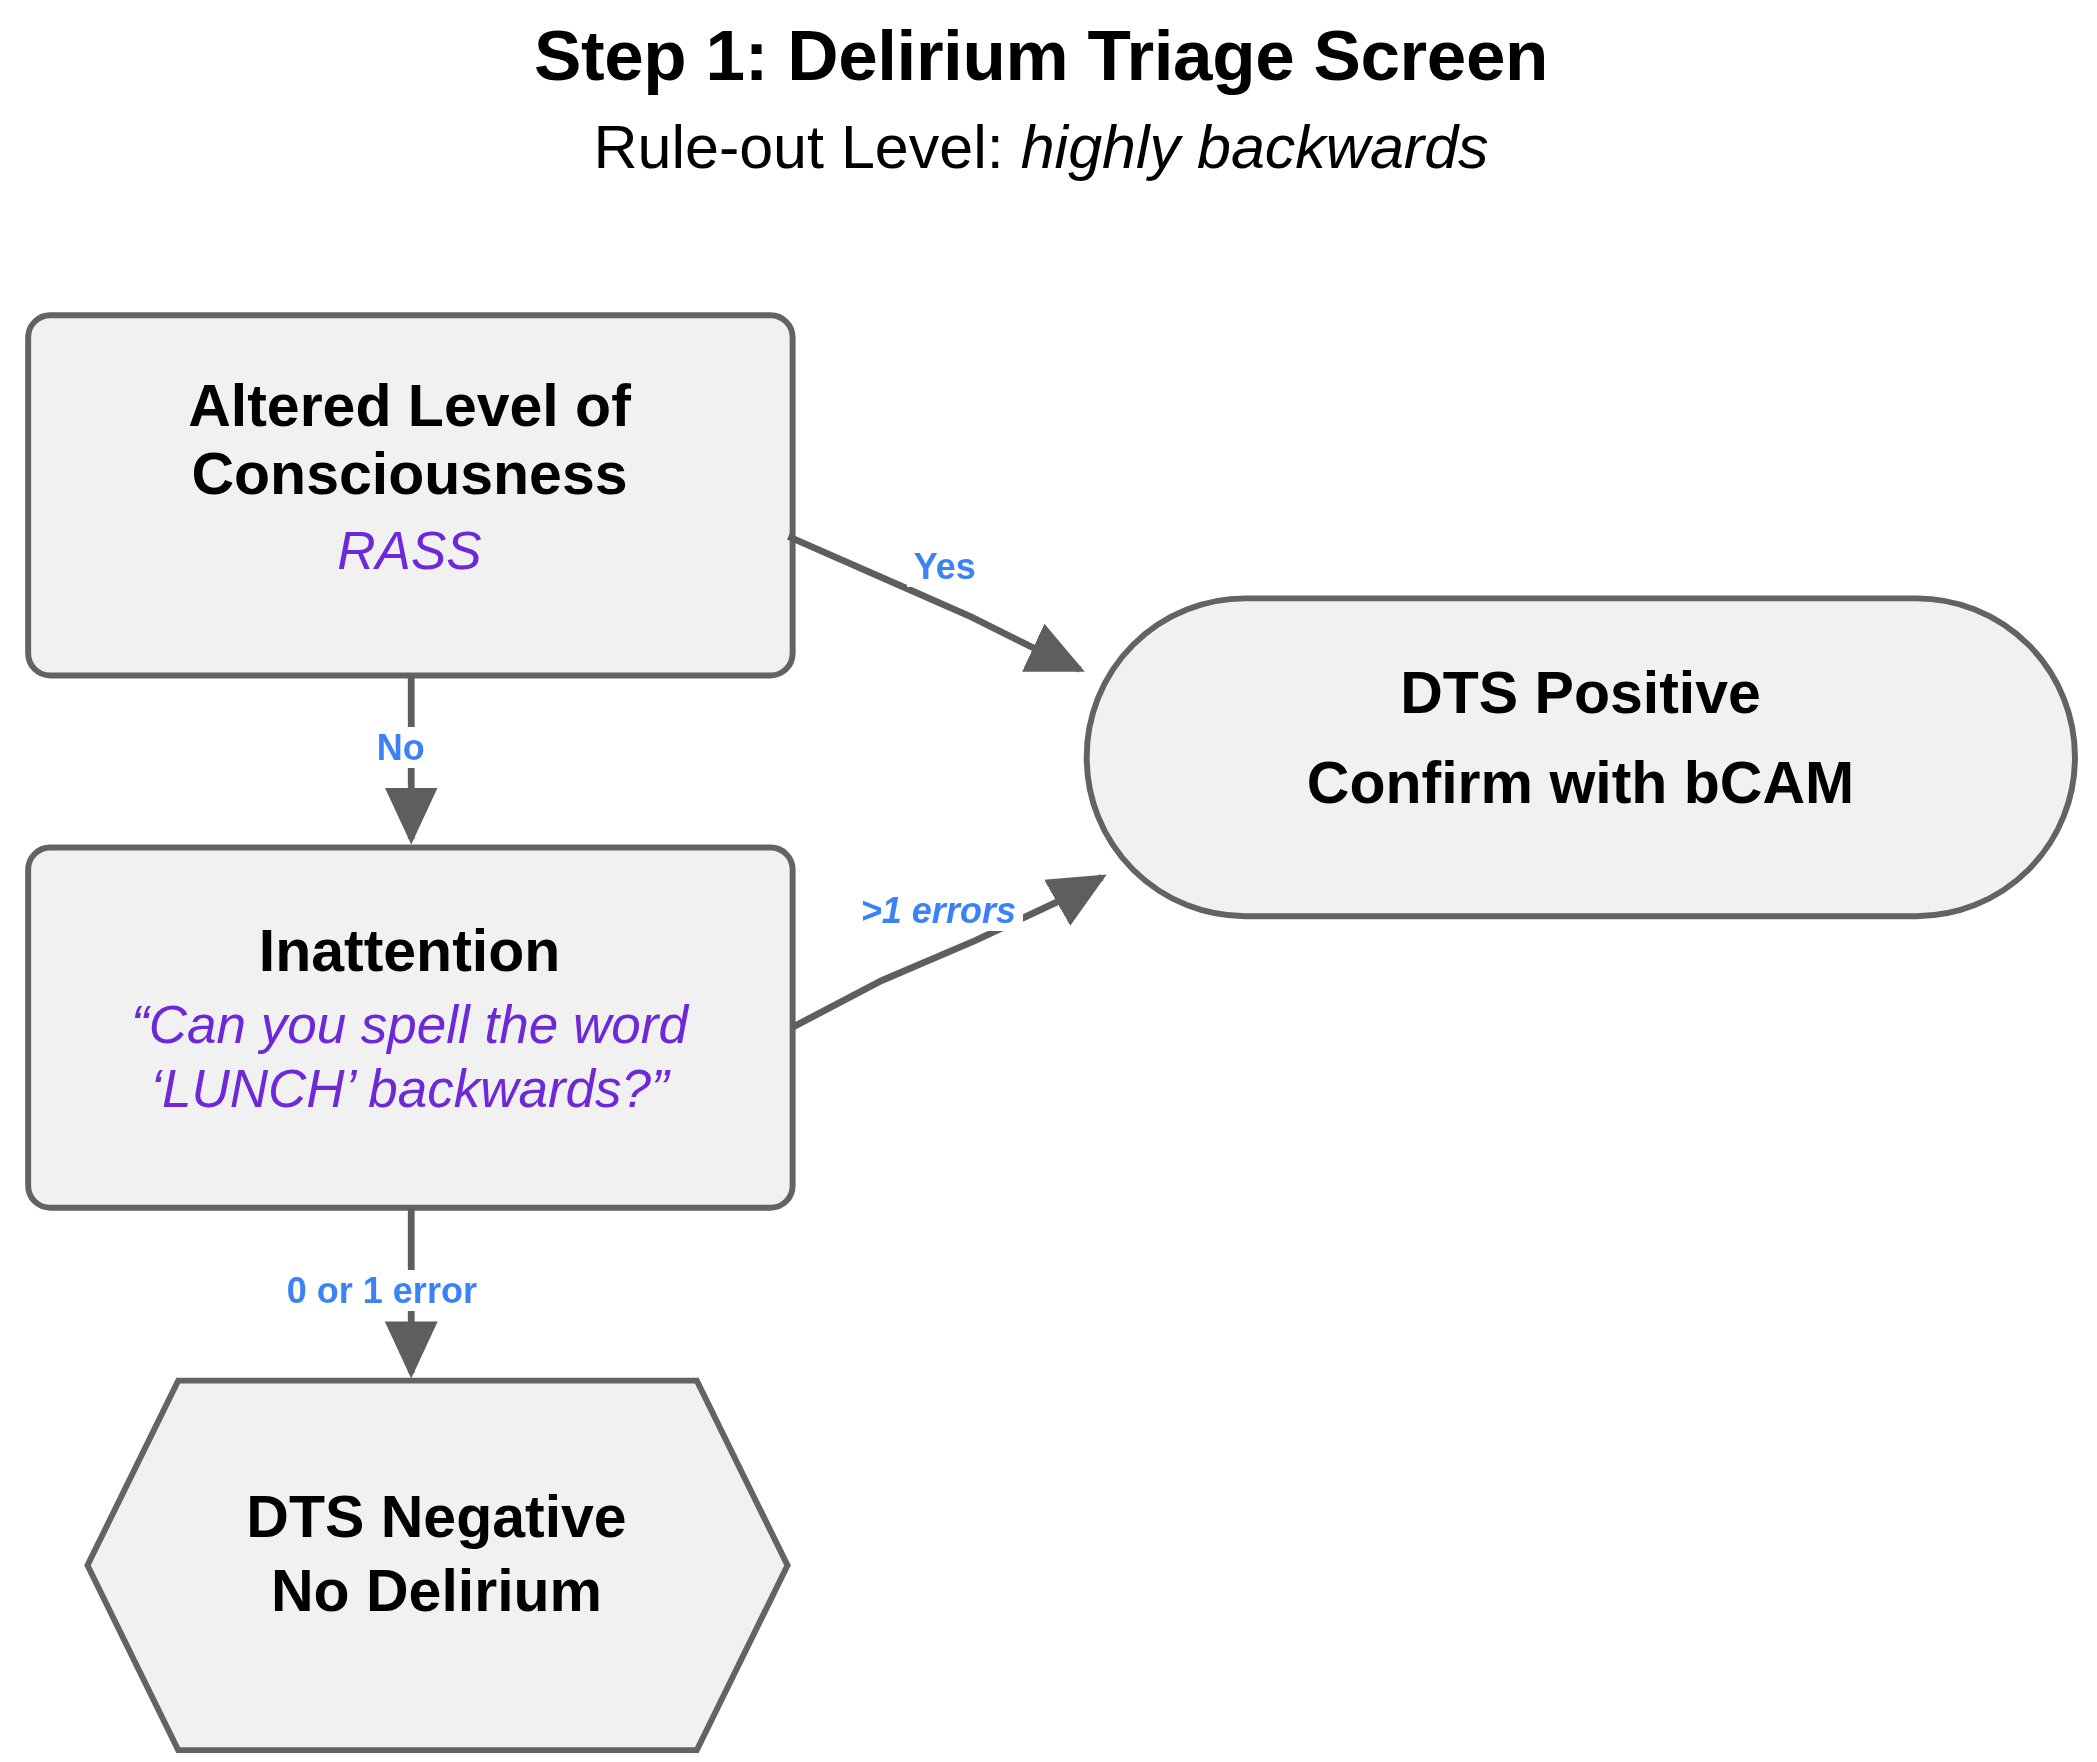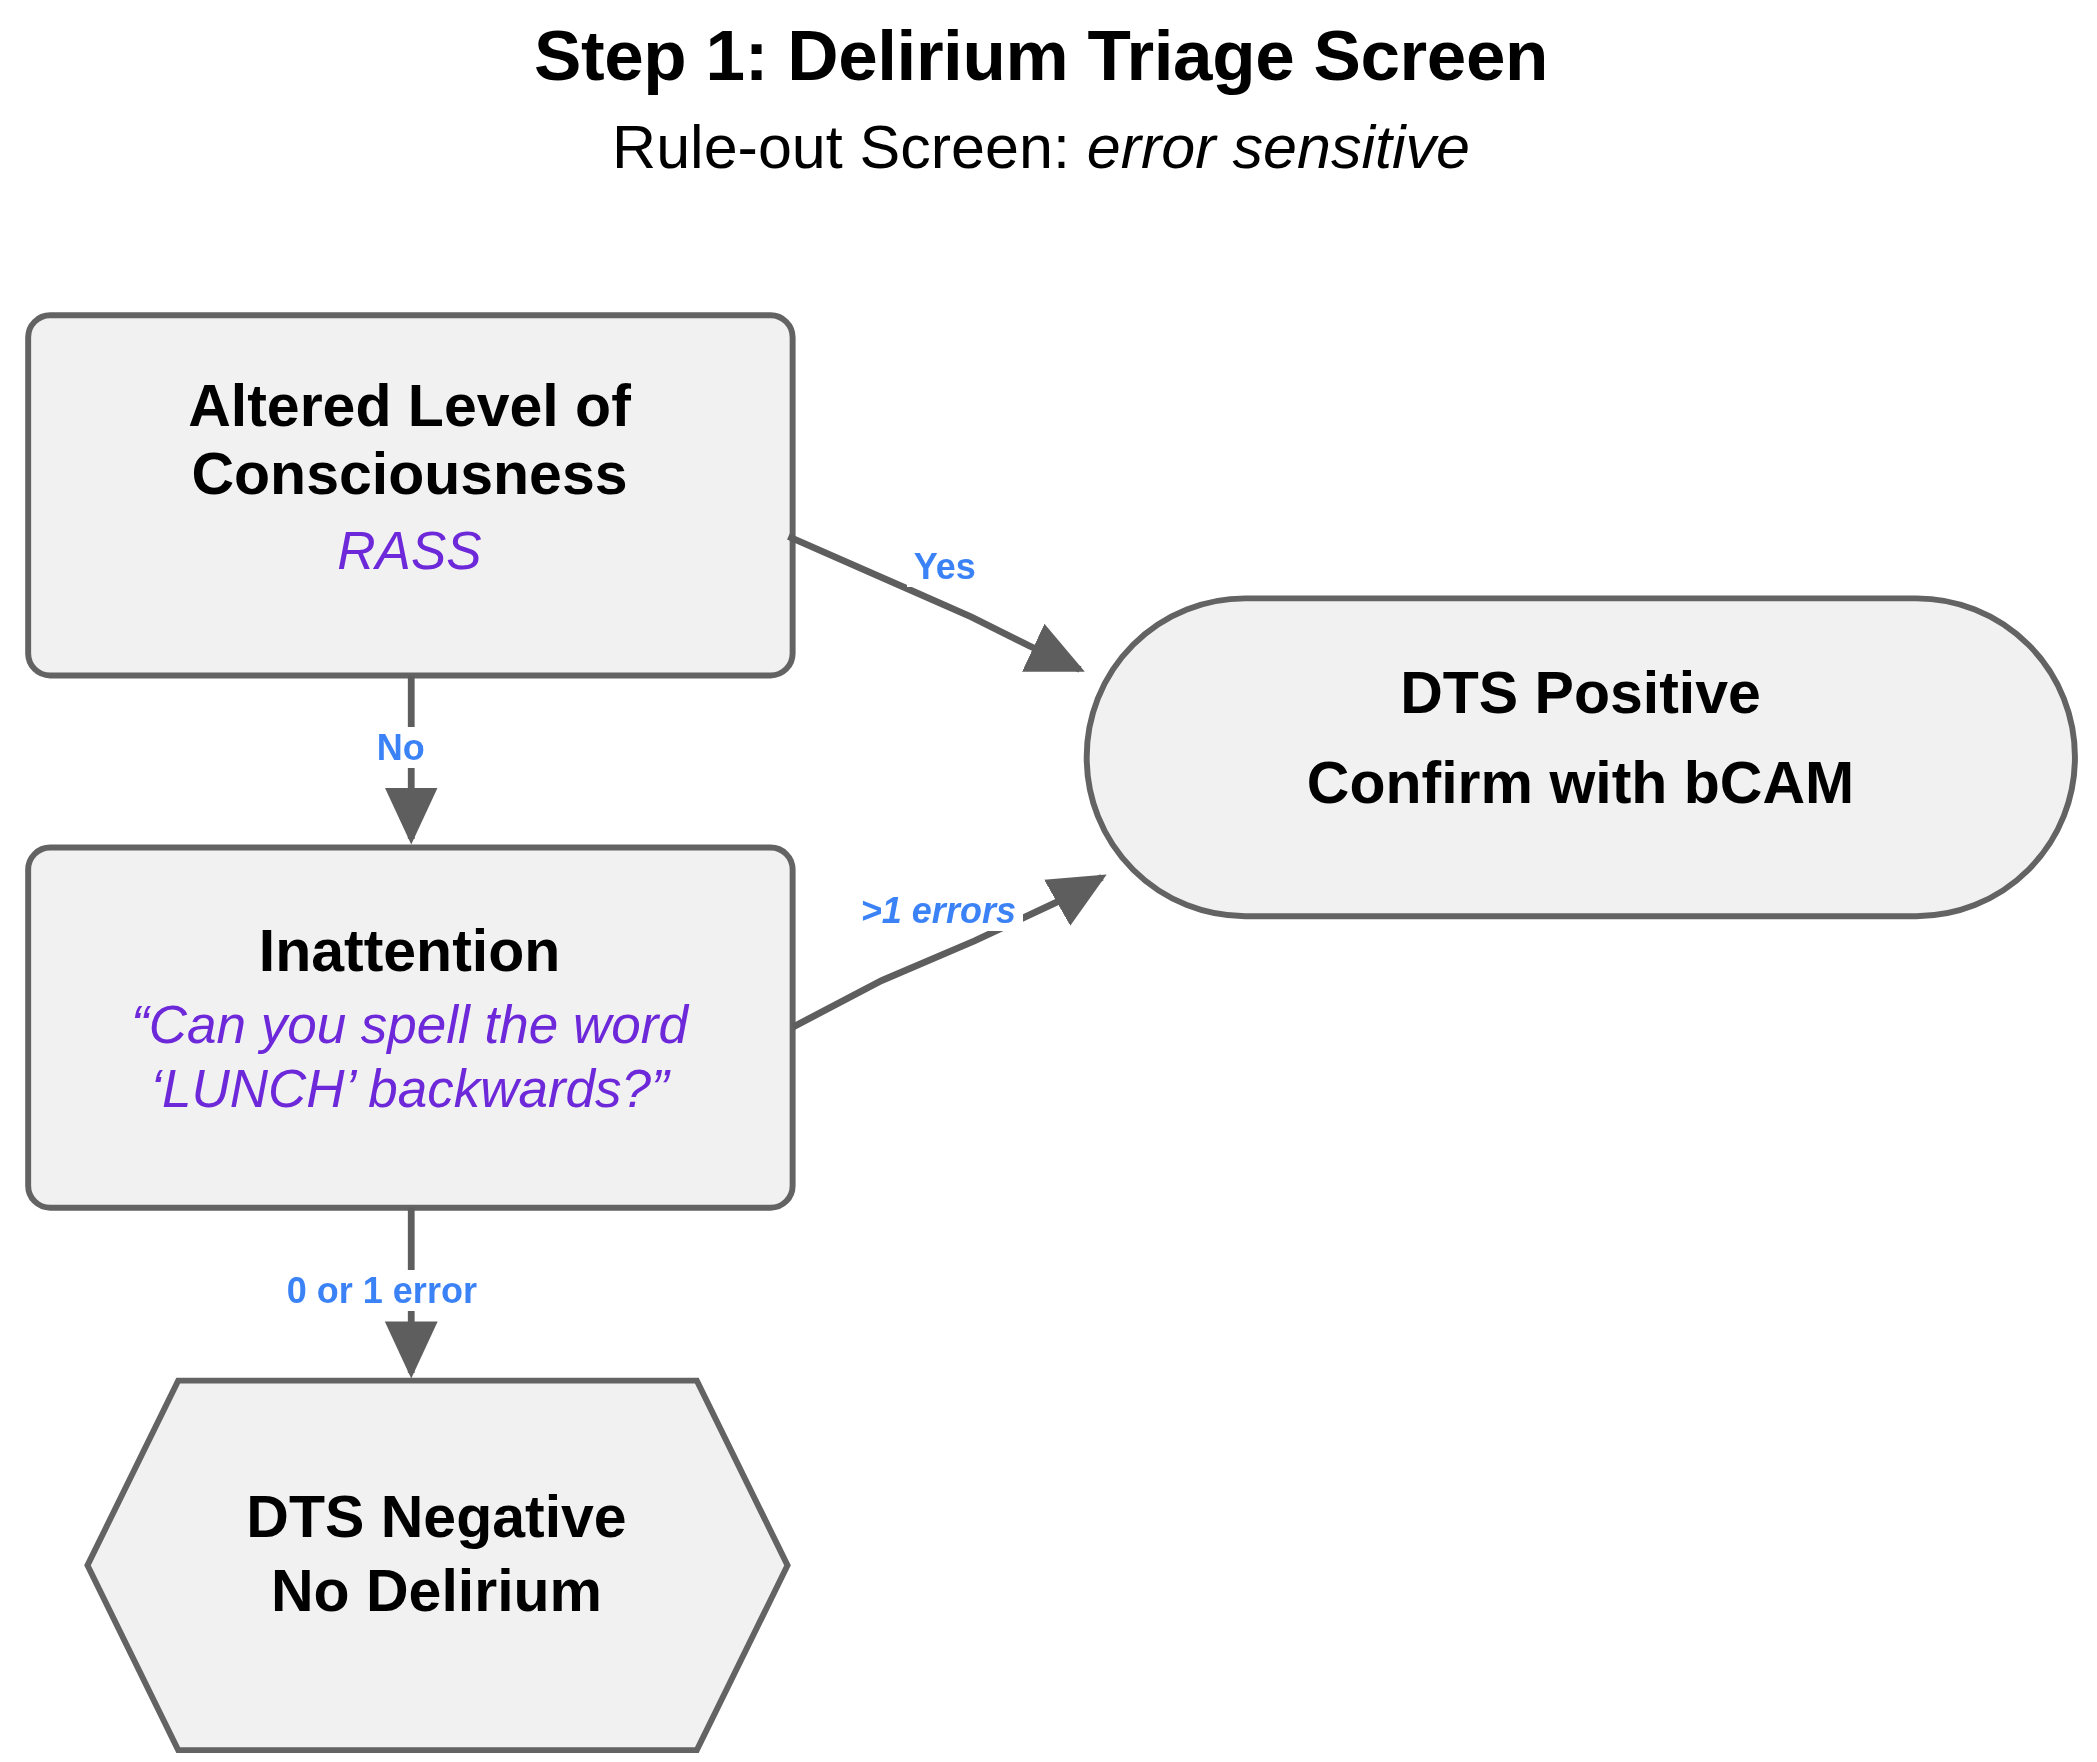"Rule-out Screen:" span { text: Screen -> Level }
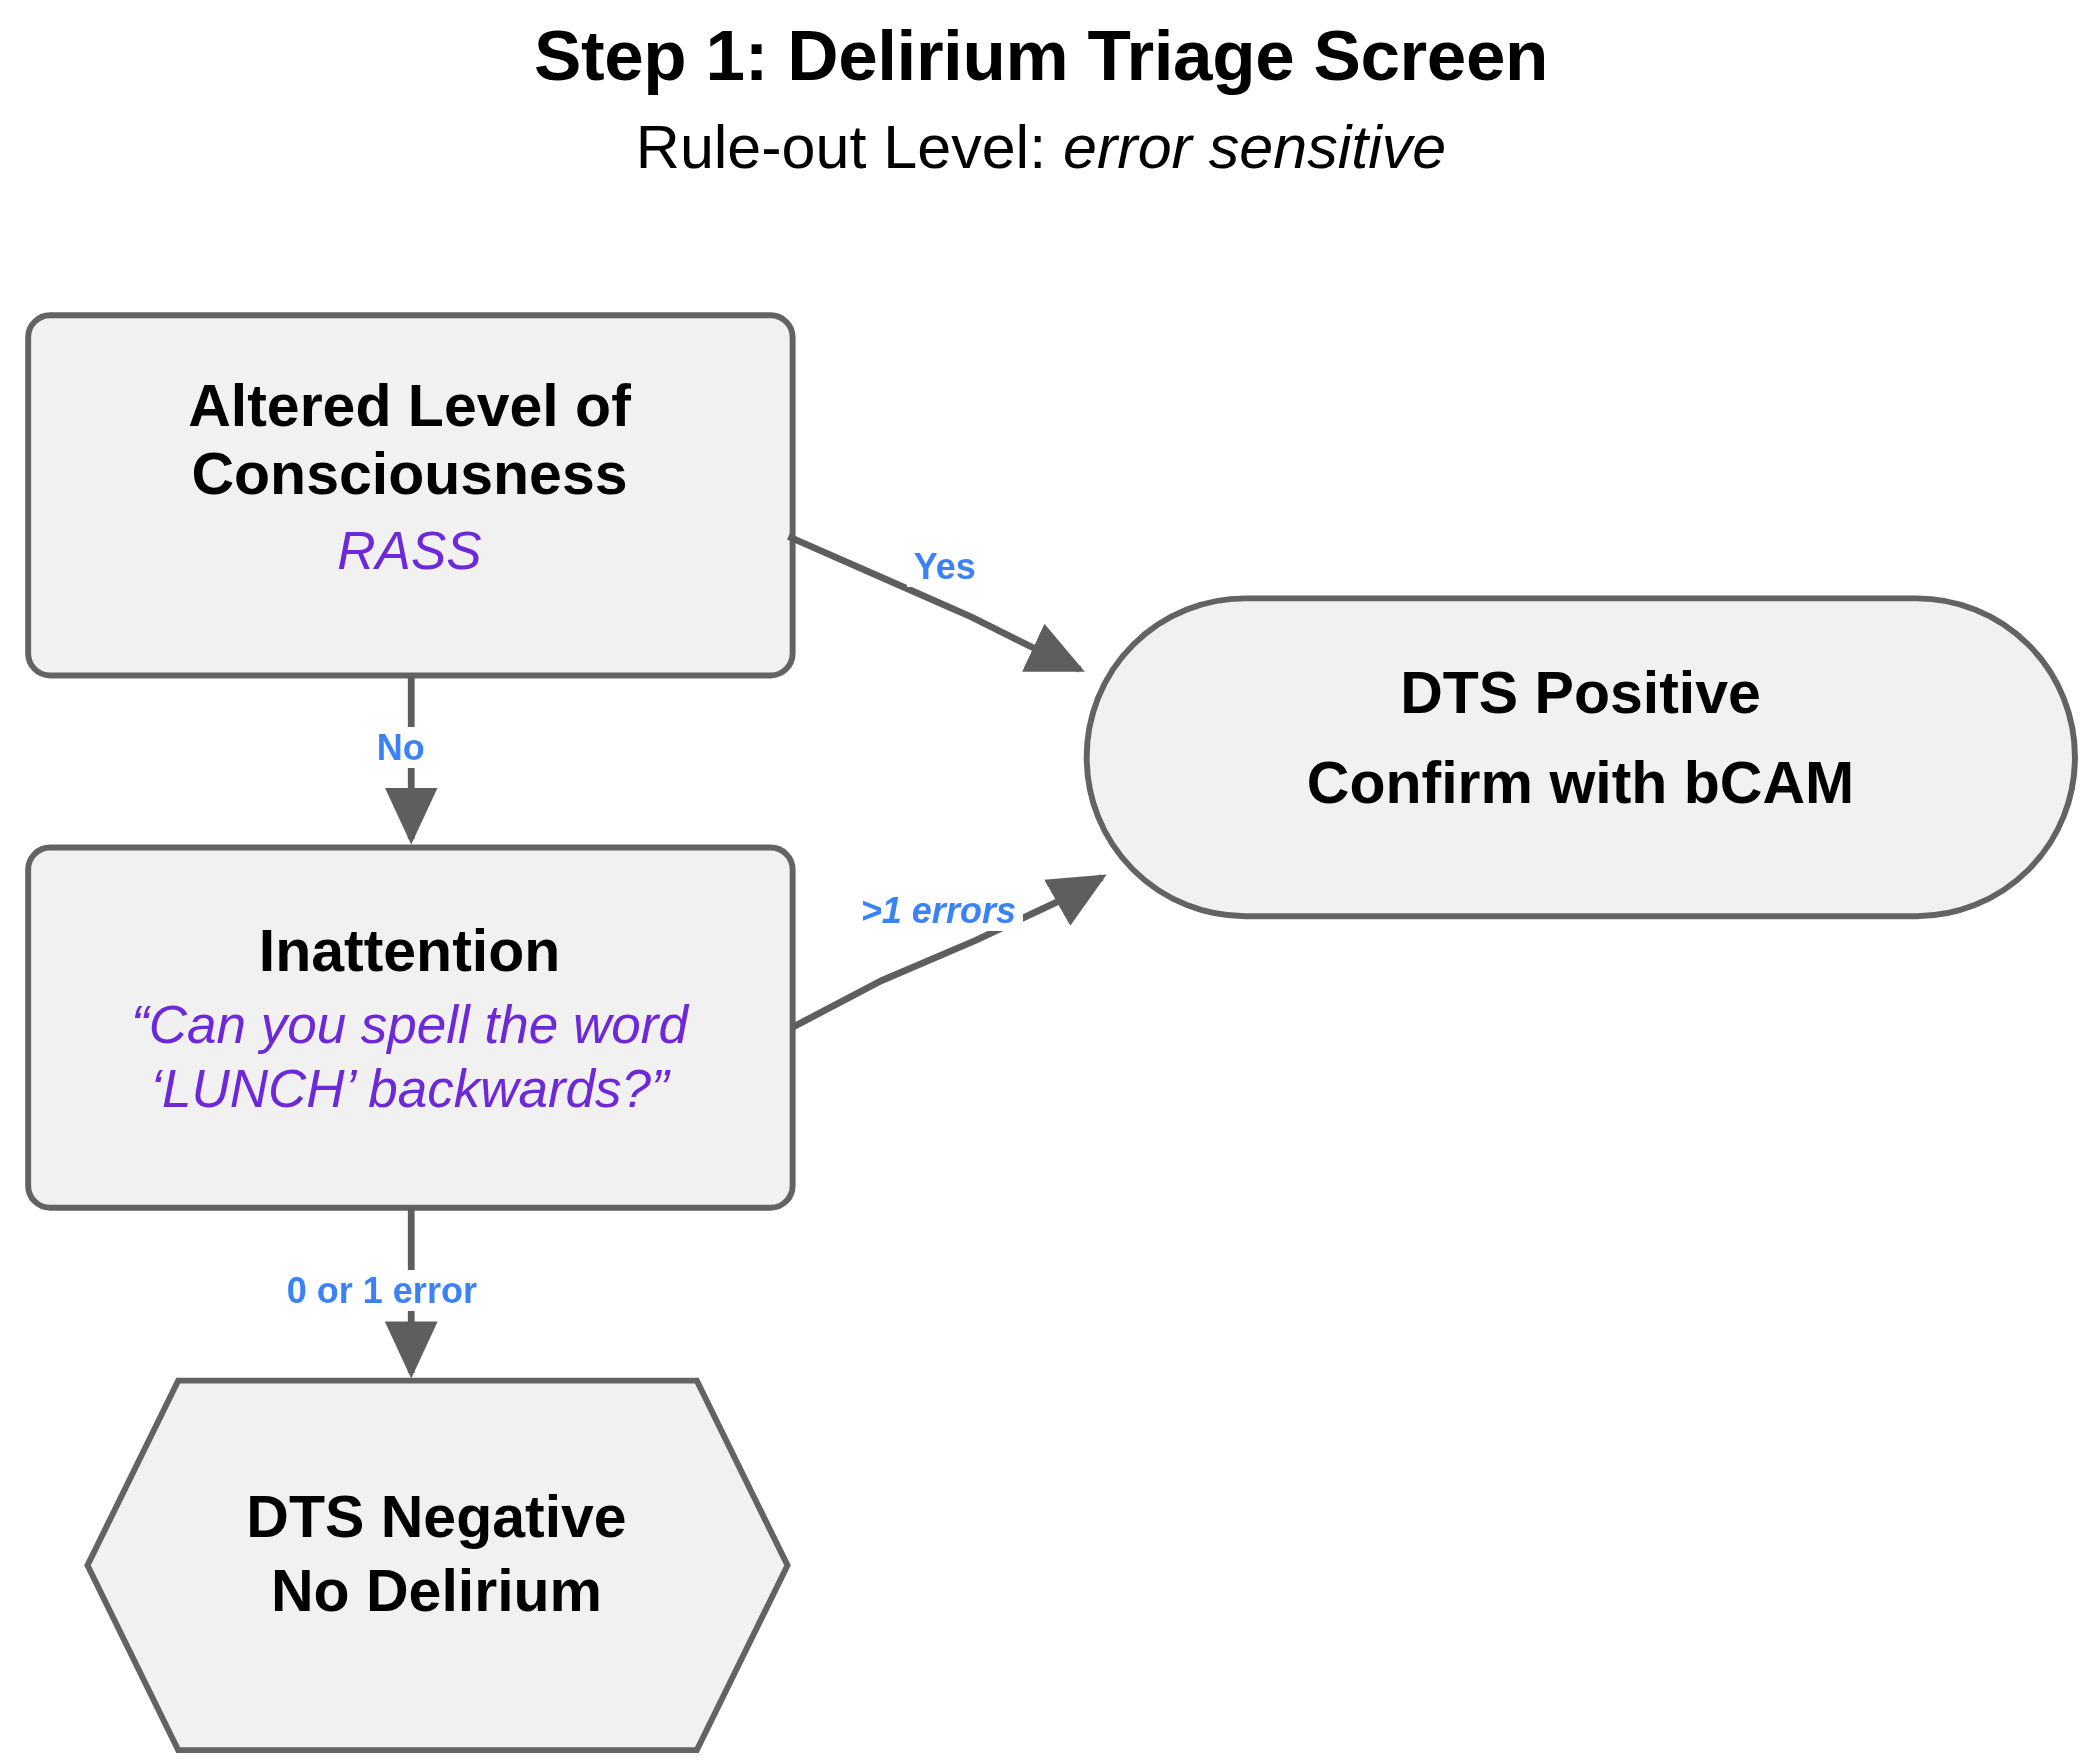"error sensitive" span.emph { text: error sensitive -> highly backwards }
